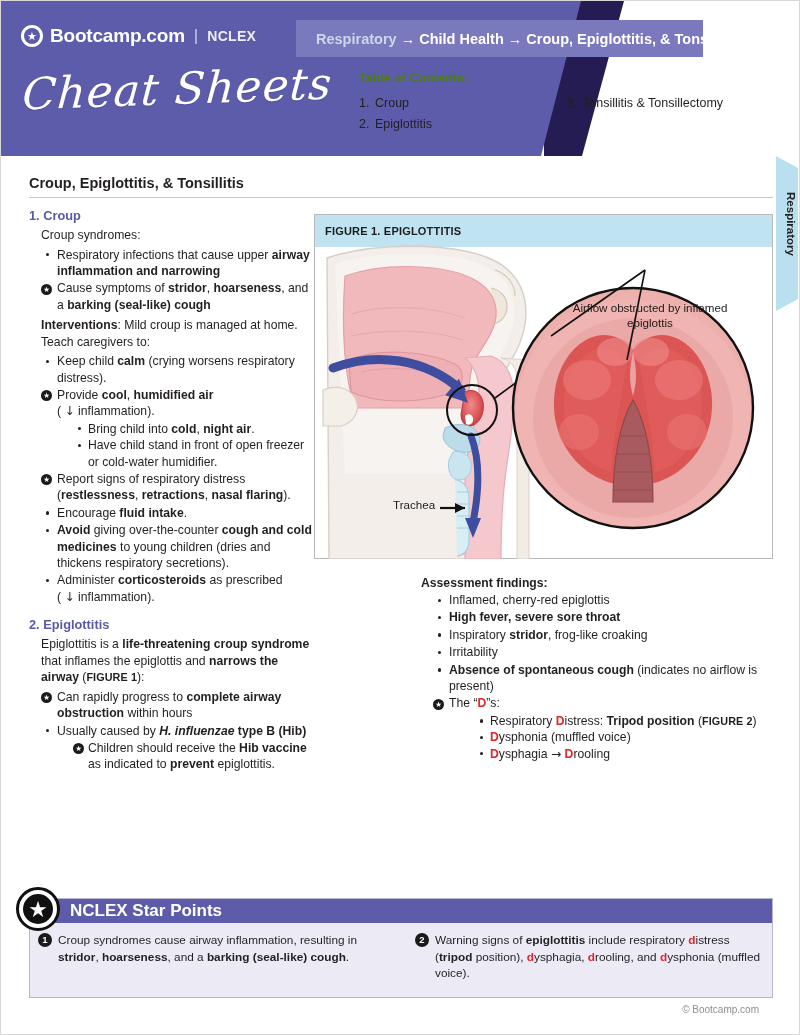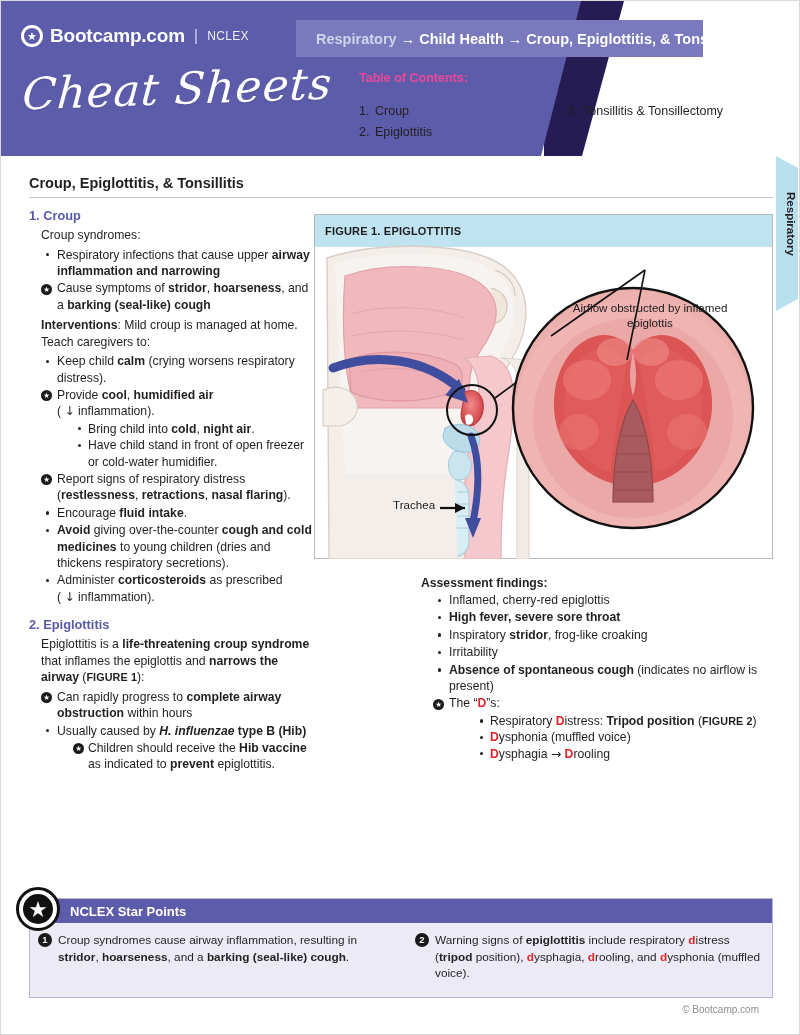"NCLEX" .logo-sub { font-size: 12px -> 14px; font-weight: 400 -> 700 }
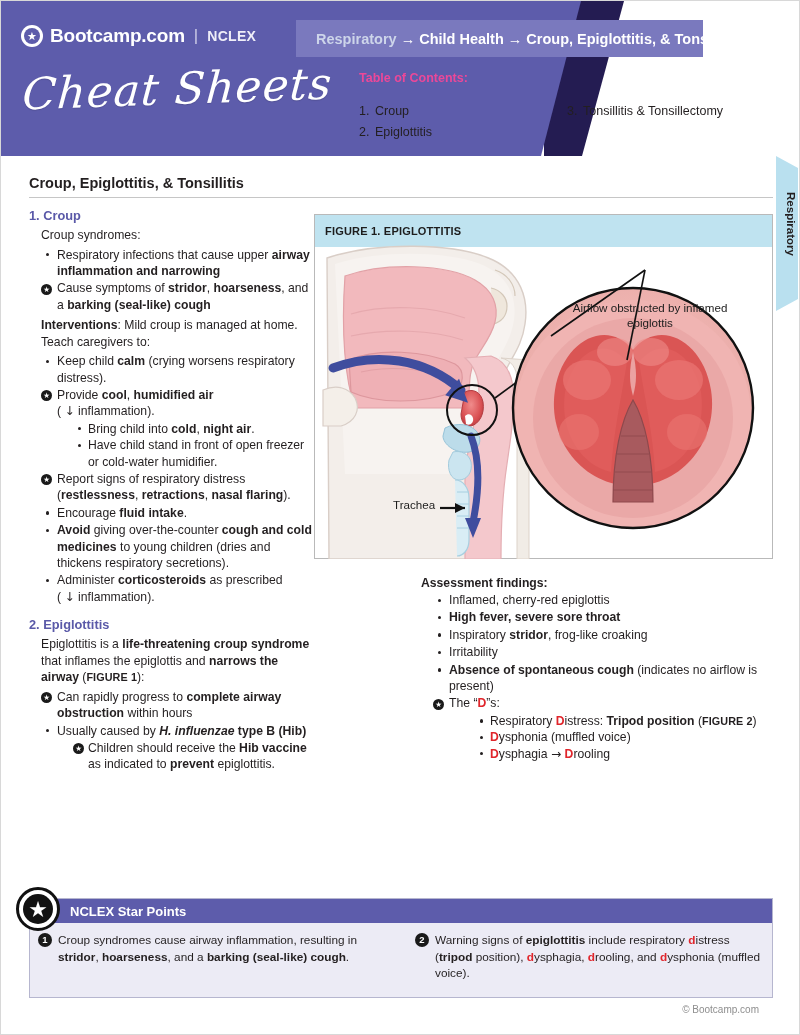"Table of Contents:" .toc-title { color: #ec4899 -> #4d7c0f; margin-bottom: 19px -> 11px }
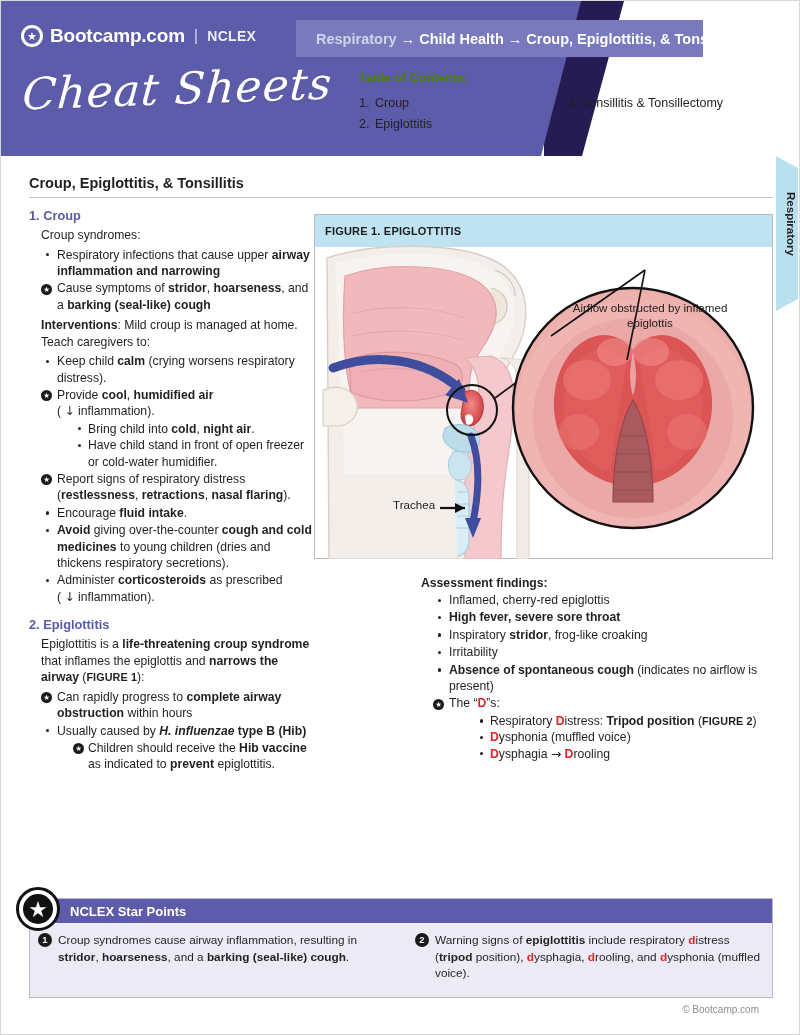"NCLEX Star Points" .sp-head span { font-size: 13px -> 17px }
